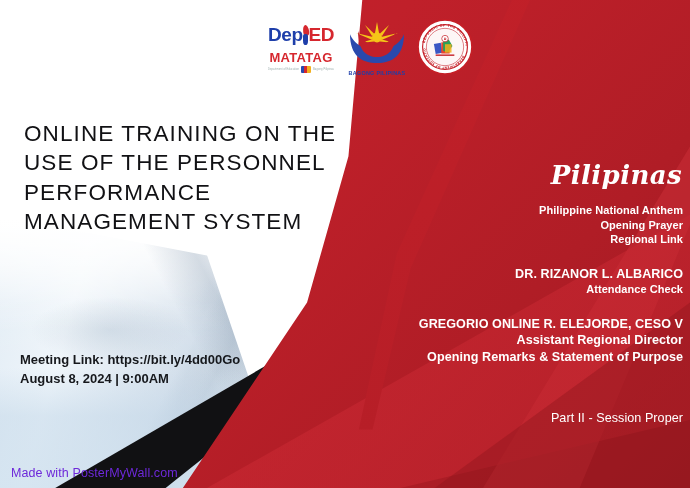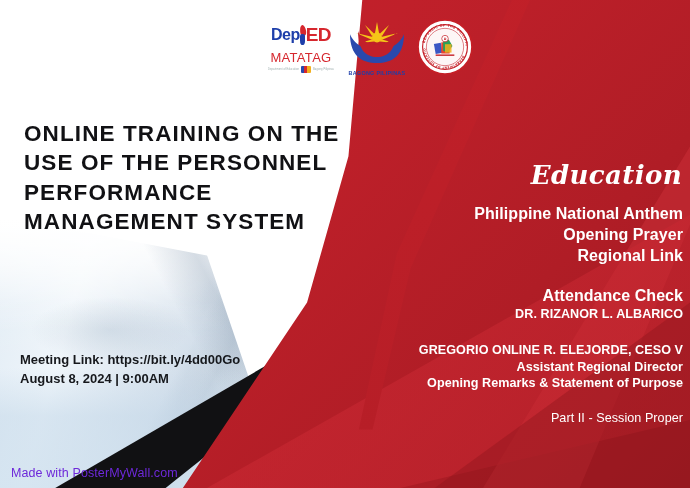"Dep" .deped-dep { font-size: 16px -> 19px }
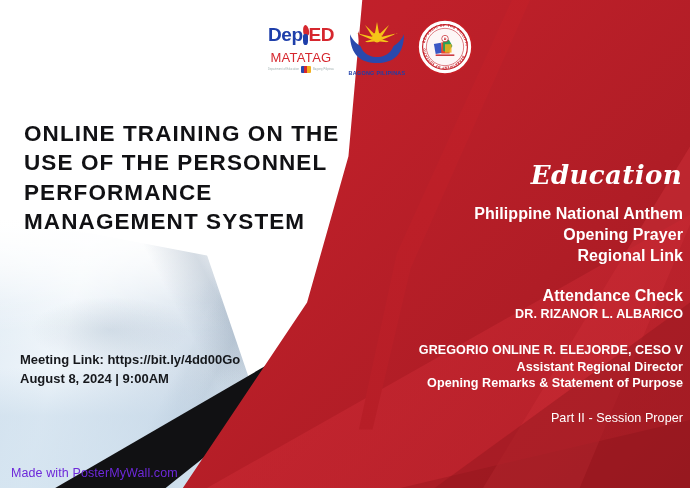"MATATAG" .deped-matatag { font-weight: normal -> bold }
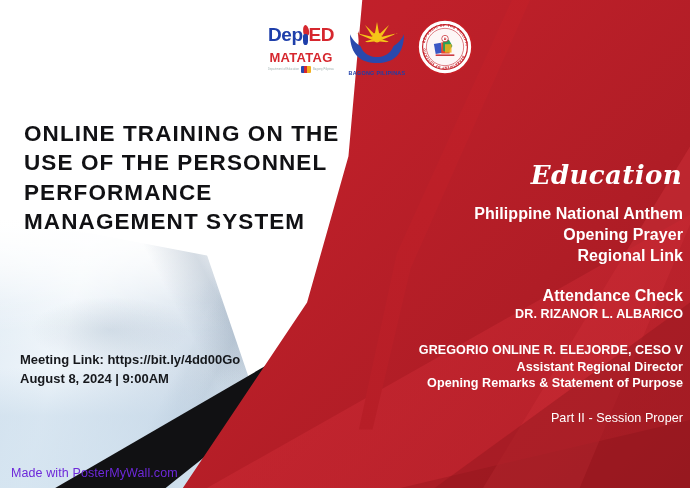"ONLINE TRAINING ON THE USE" .headline { font-weight: bold -> normal }
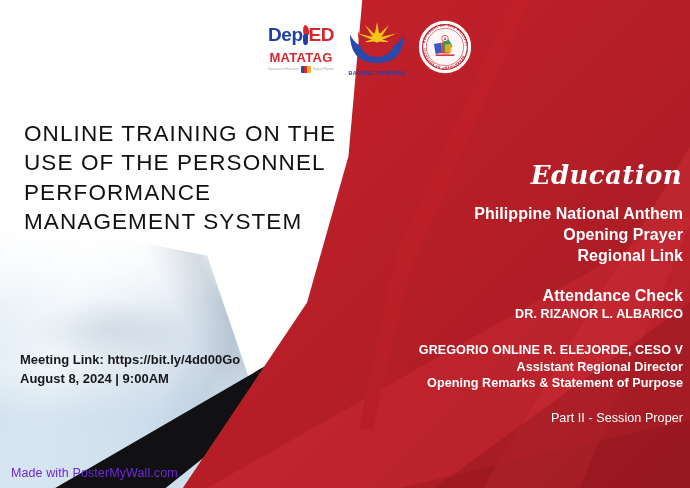"Education" div.prog-title { text: Education -> Pilipinas }
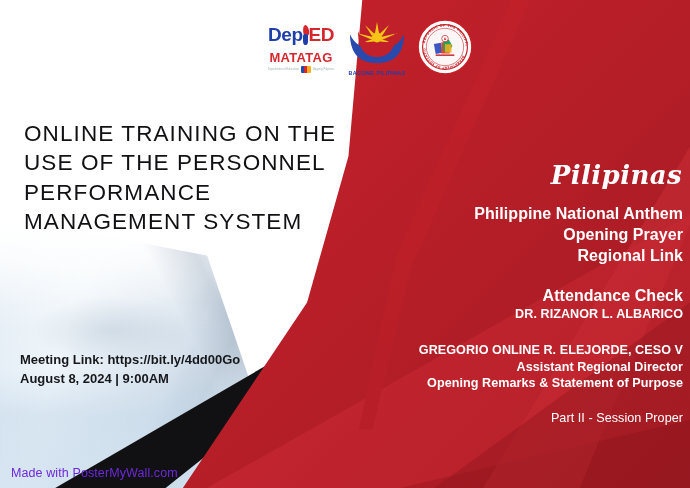"Philippine National Anthem" .prog-line { font-size: 16px -> 11px }
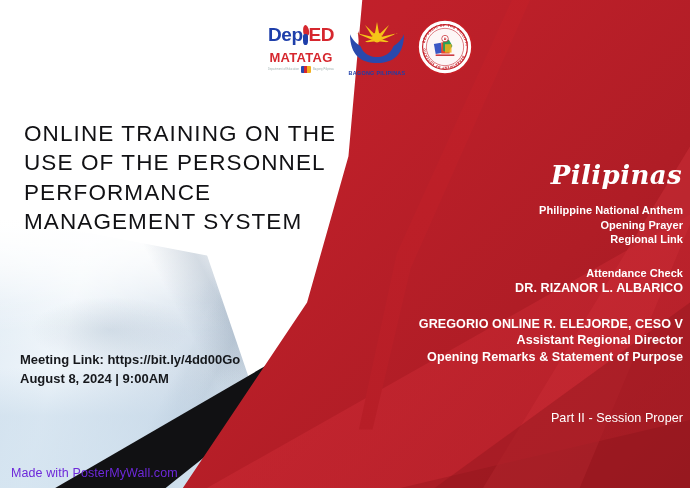"Attendance Check" div.prog-line { order: before "DR. RIZANOR L. ALBARICO" -> after "DR. RIZANOR L. ALBARICO" }
